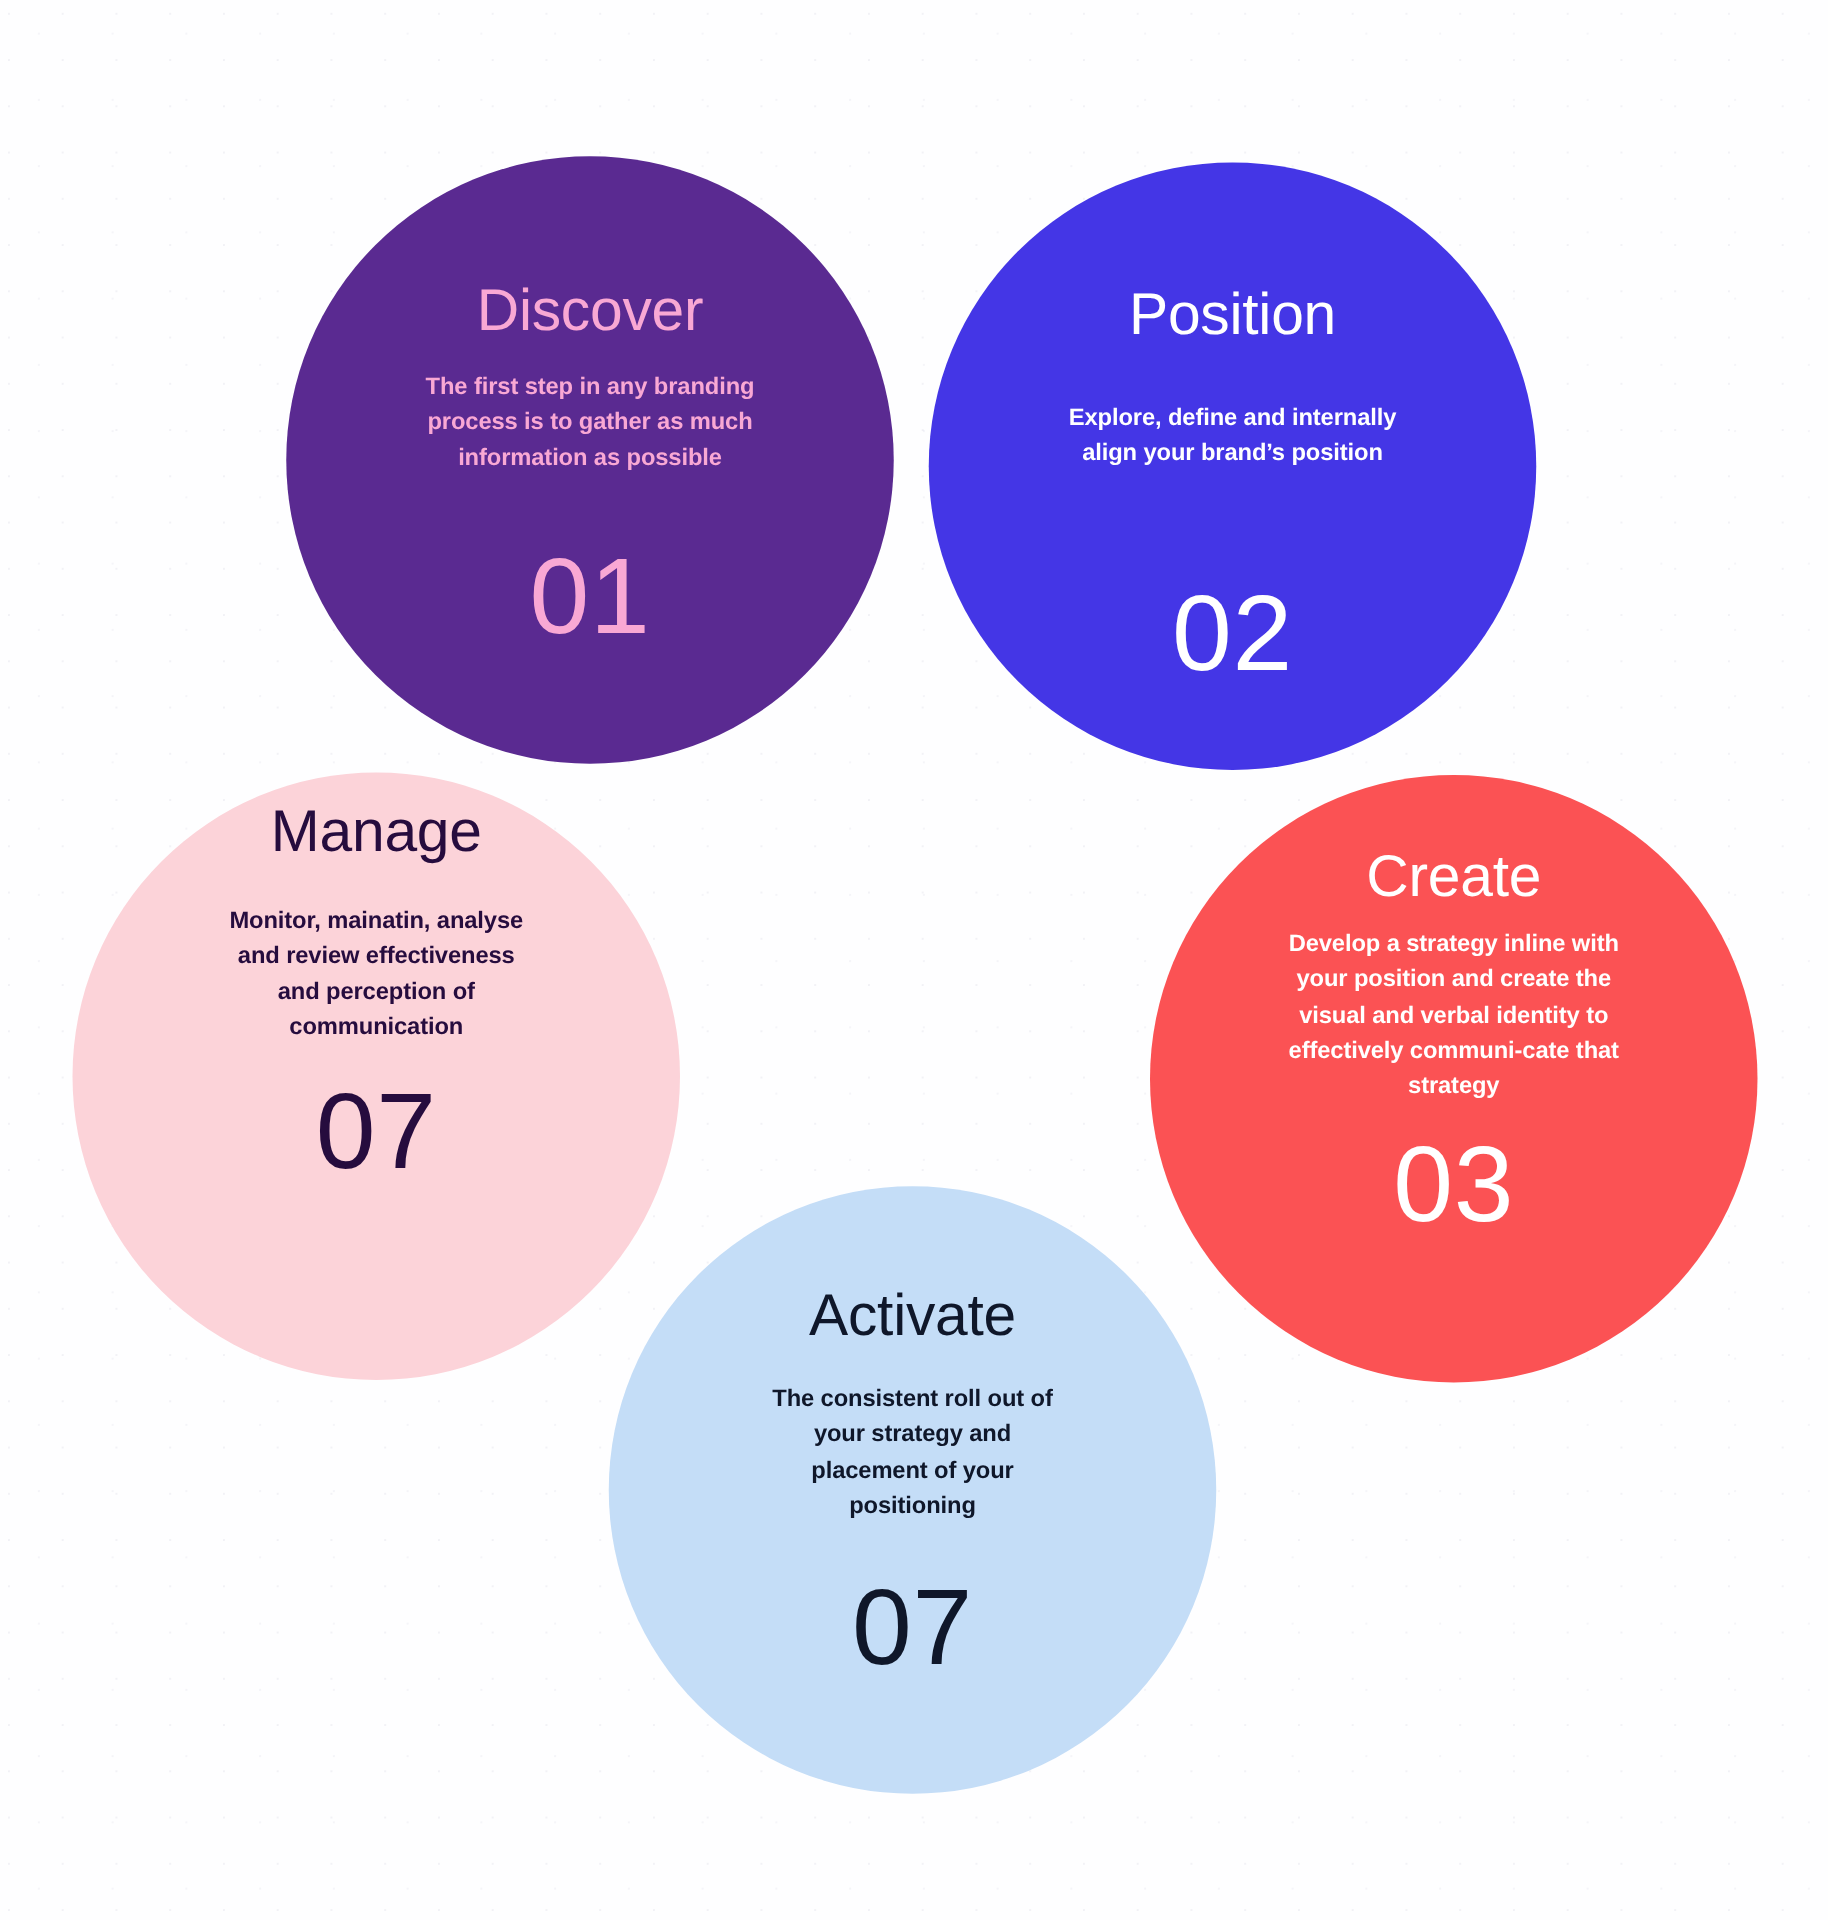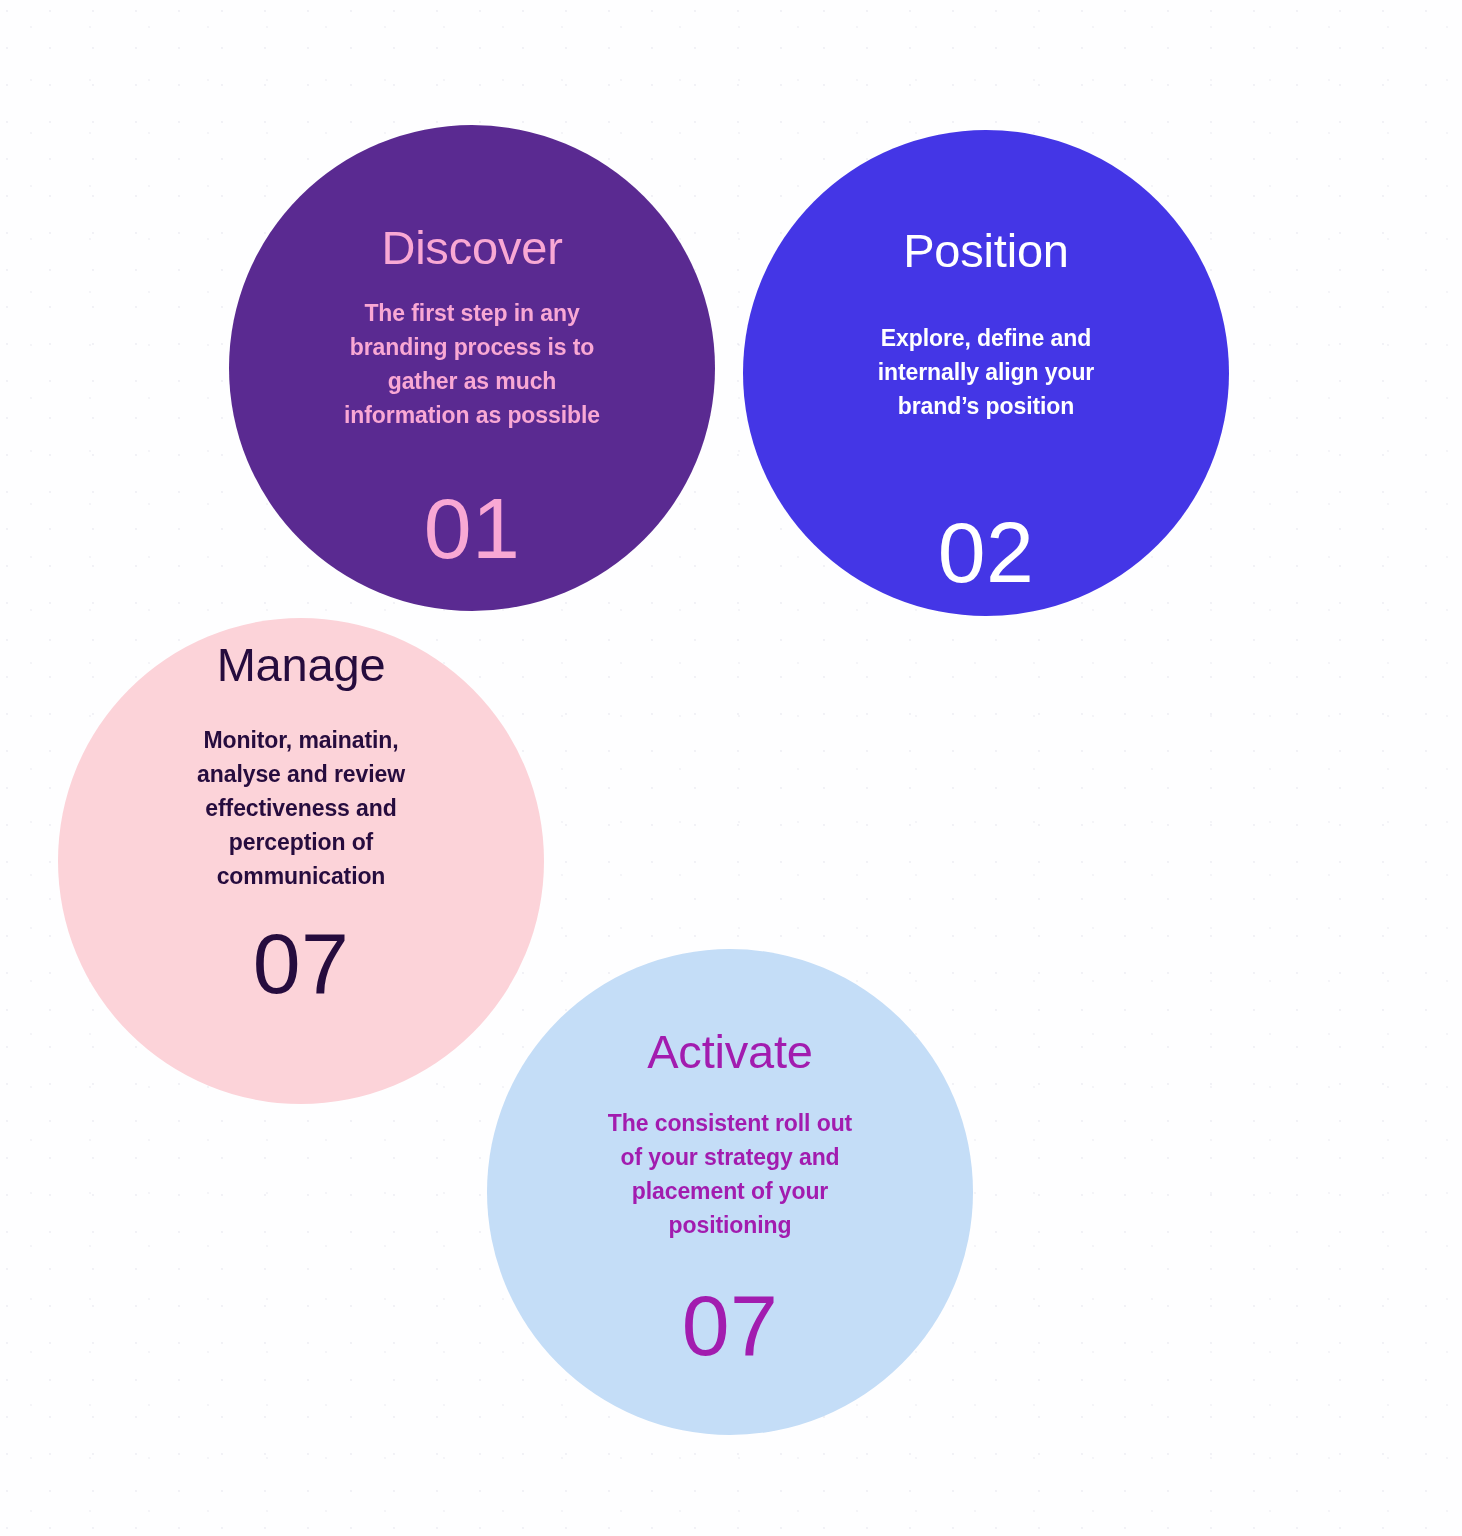"The first step in any" .node .desc { font-size: 23px -> 19px }
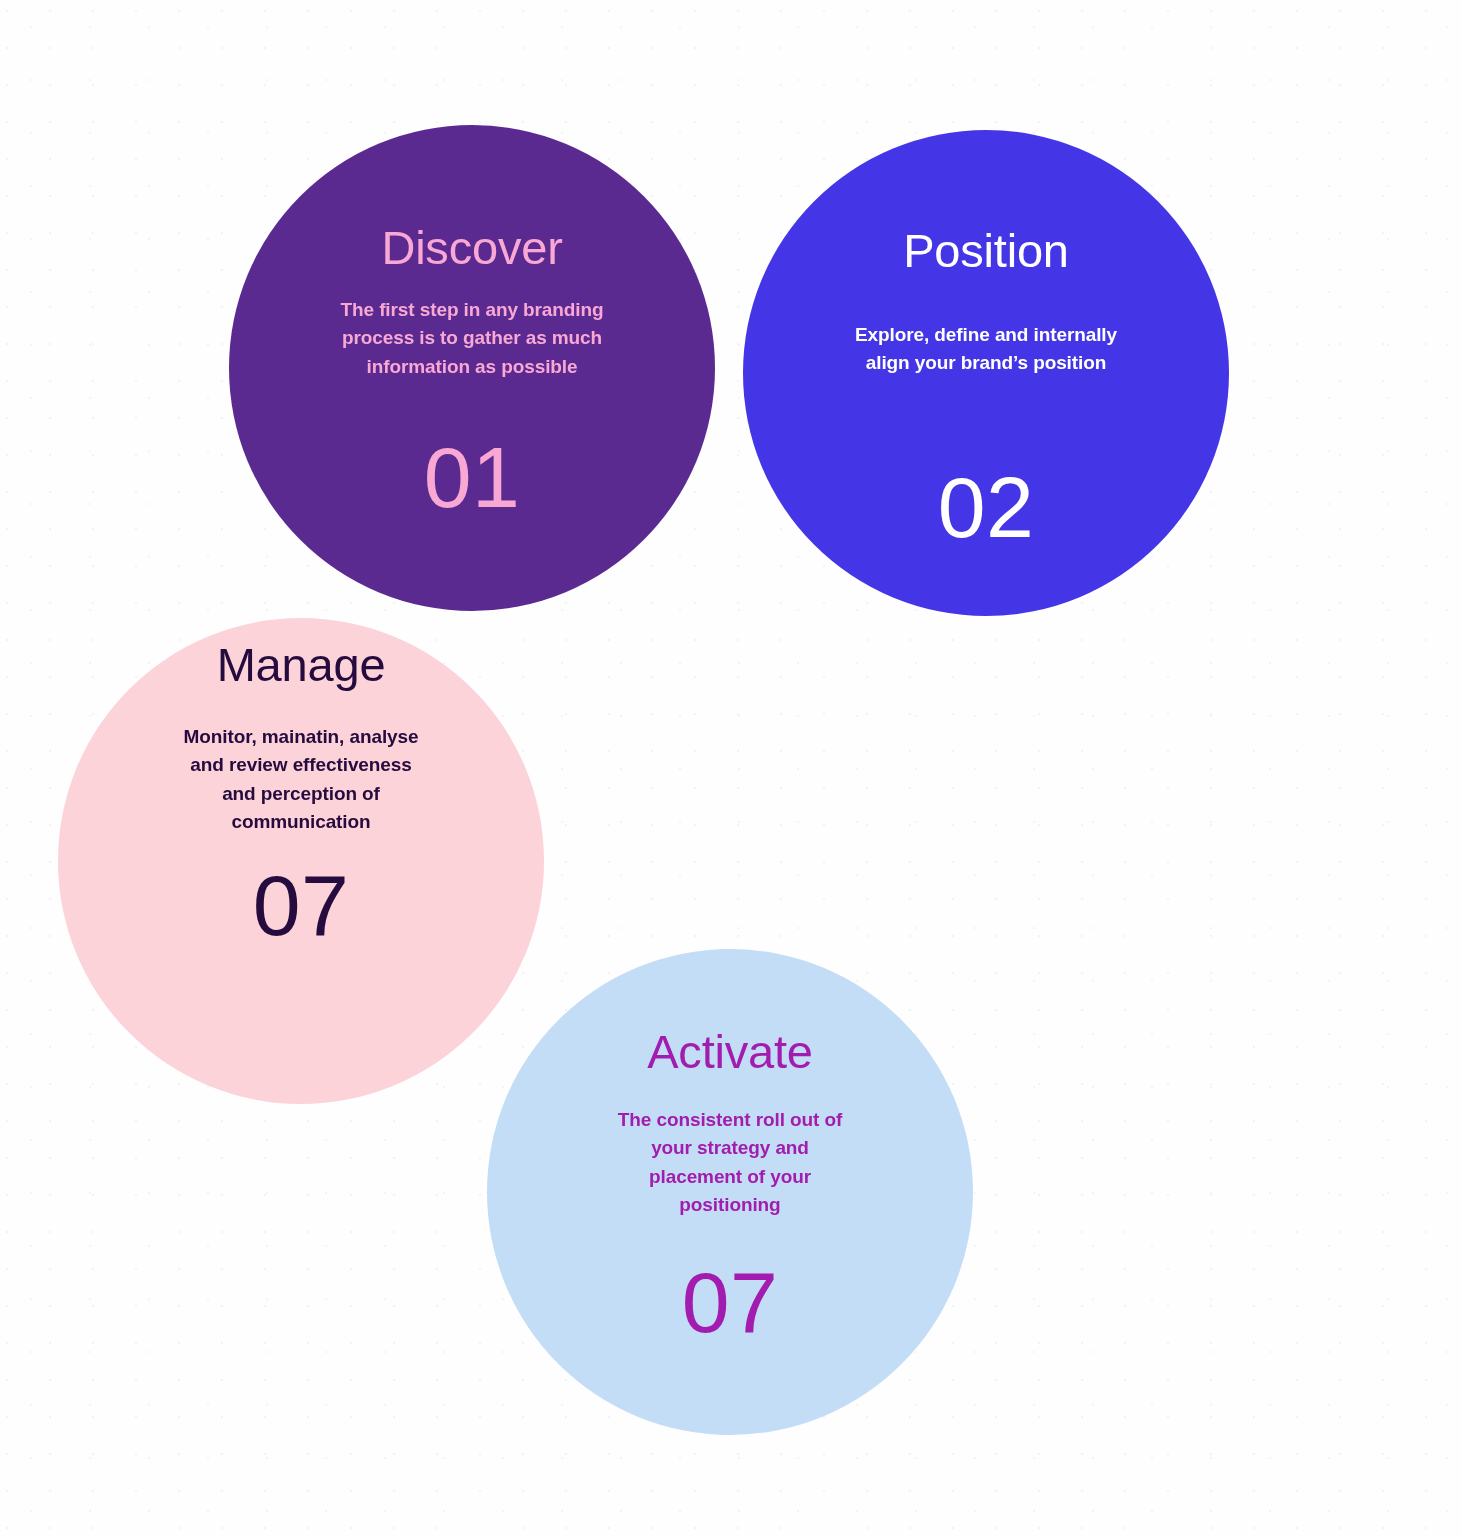"Create" div.node { html: none -> <div> <div>Create</div> <div>Develop a strategy inline with your position and create the visual and verbal identity to effectively communi-cate that strategy</div> <div>03</div> </div> }
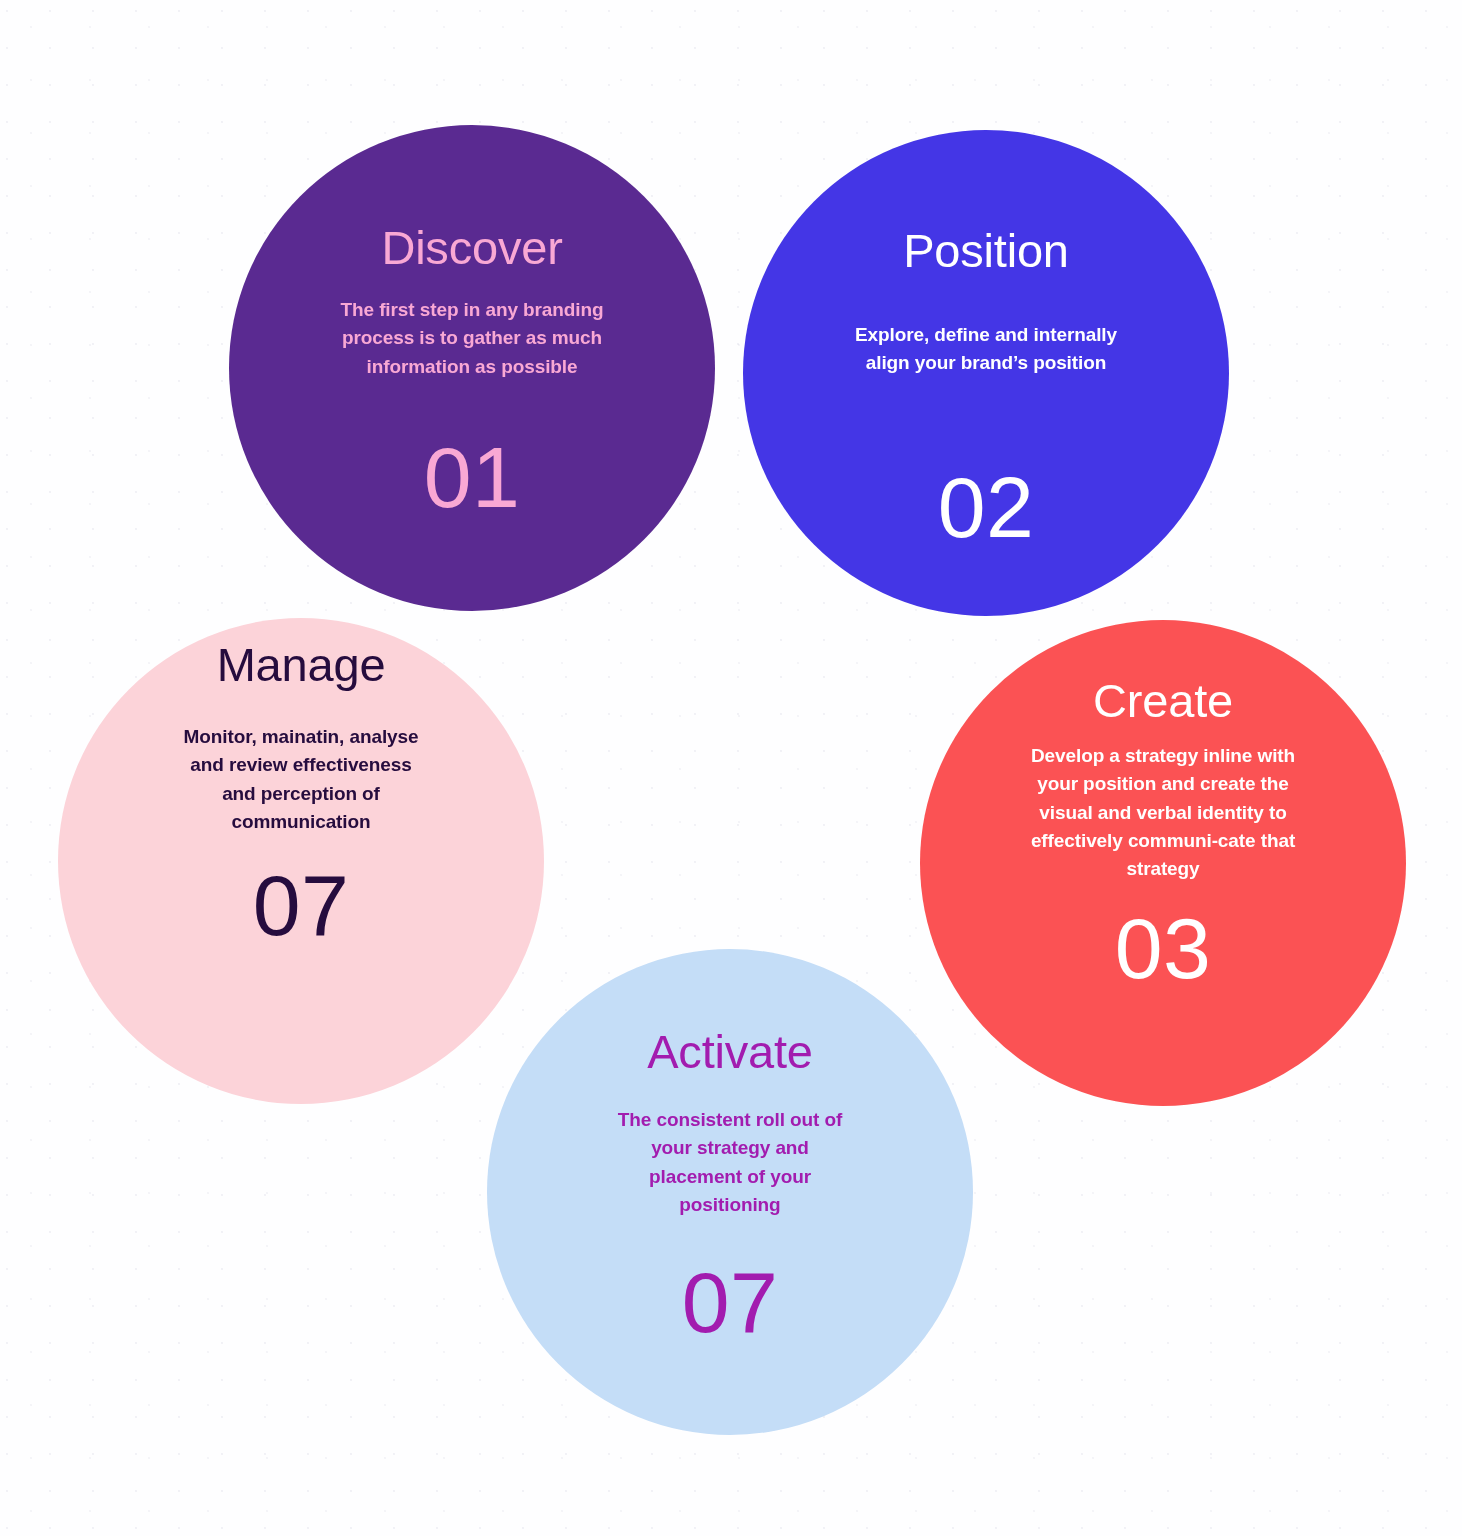"Activate" #node-activate { color: #a21caf -> #0f172a }
